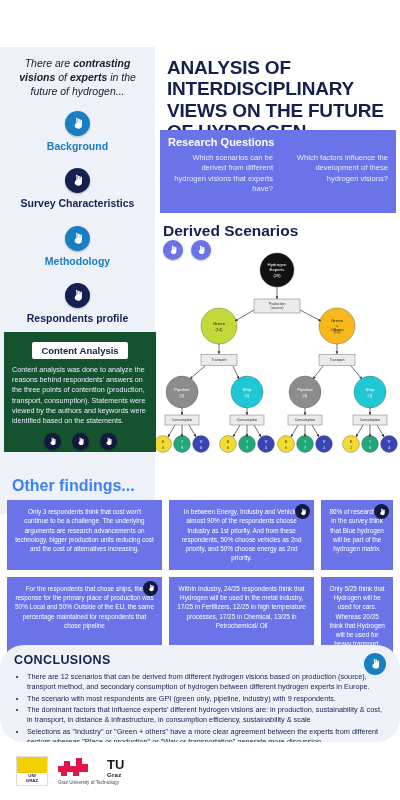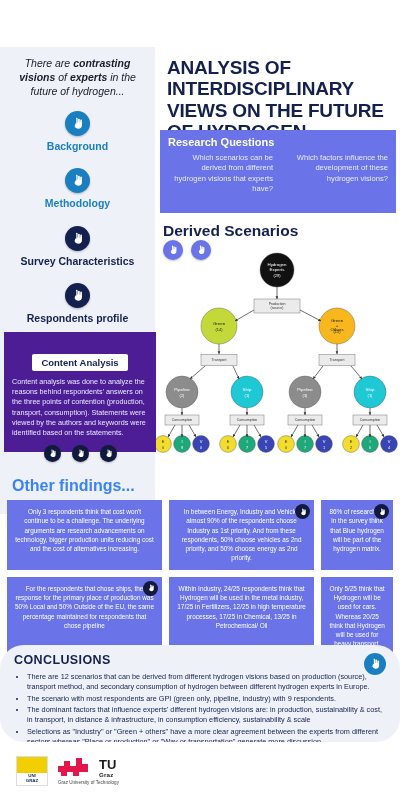"Methodology" div.nav-item { order: before "Survey Characteristics" -> after "Survey Characteristics" }
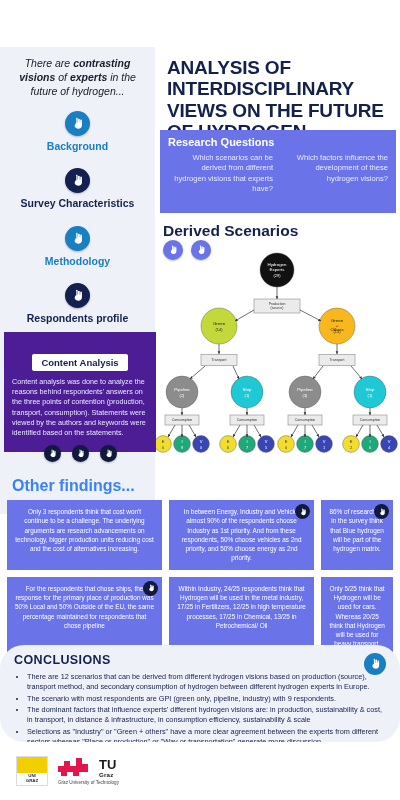"Content Analysis" .ca { background: #4c1d95 -> #14532d; padding: 20px 8px -> 8px 8px }
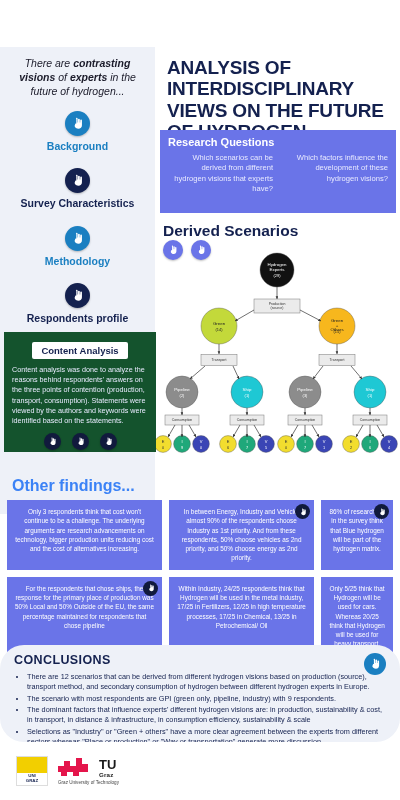"TU" .logo-tu-main { gap: 9px -> 17px }
